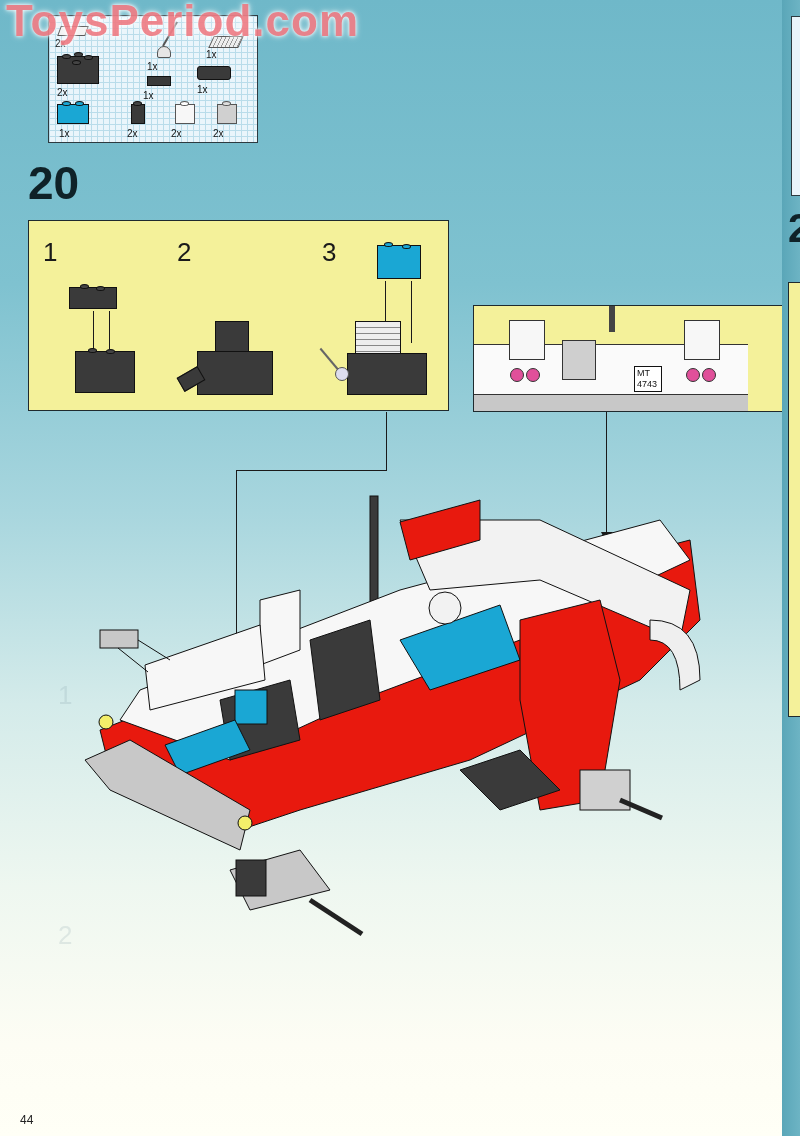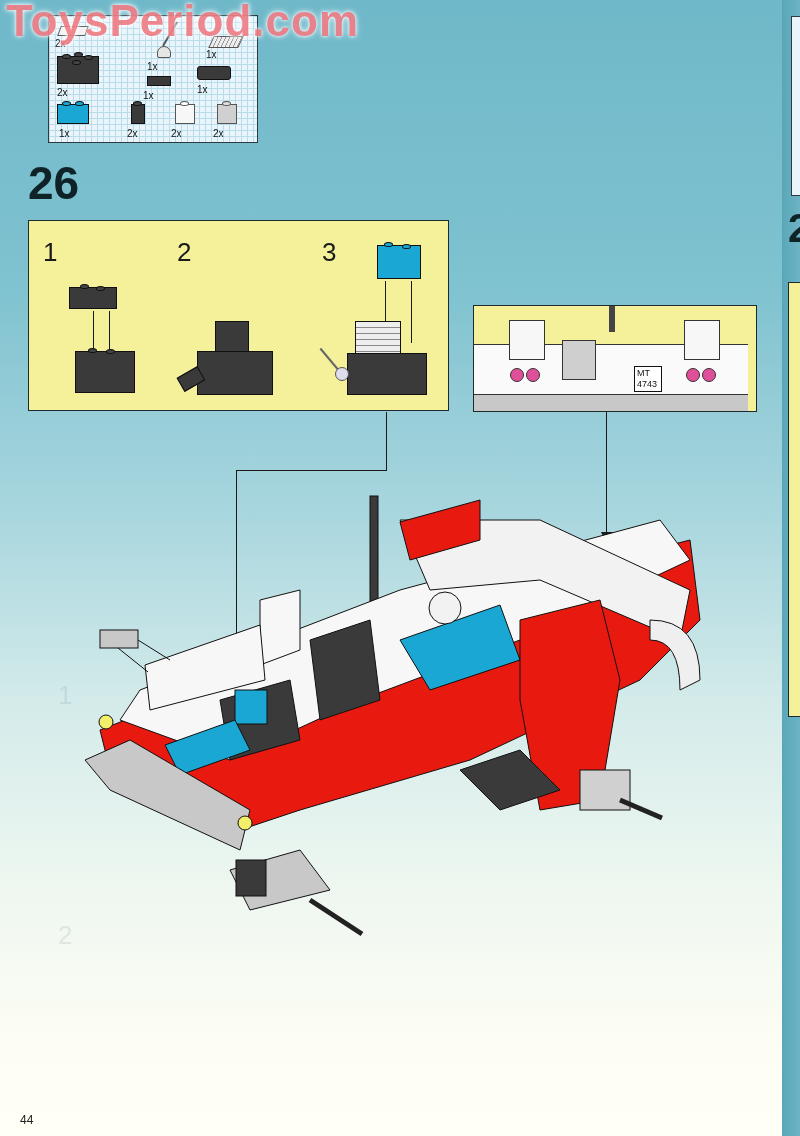"26" div.abs { text: 26 -> 20 }
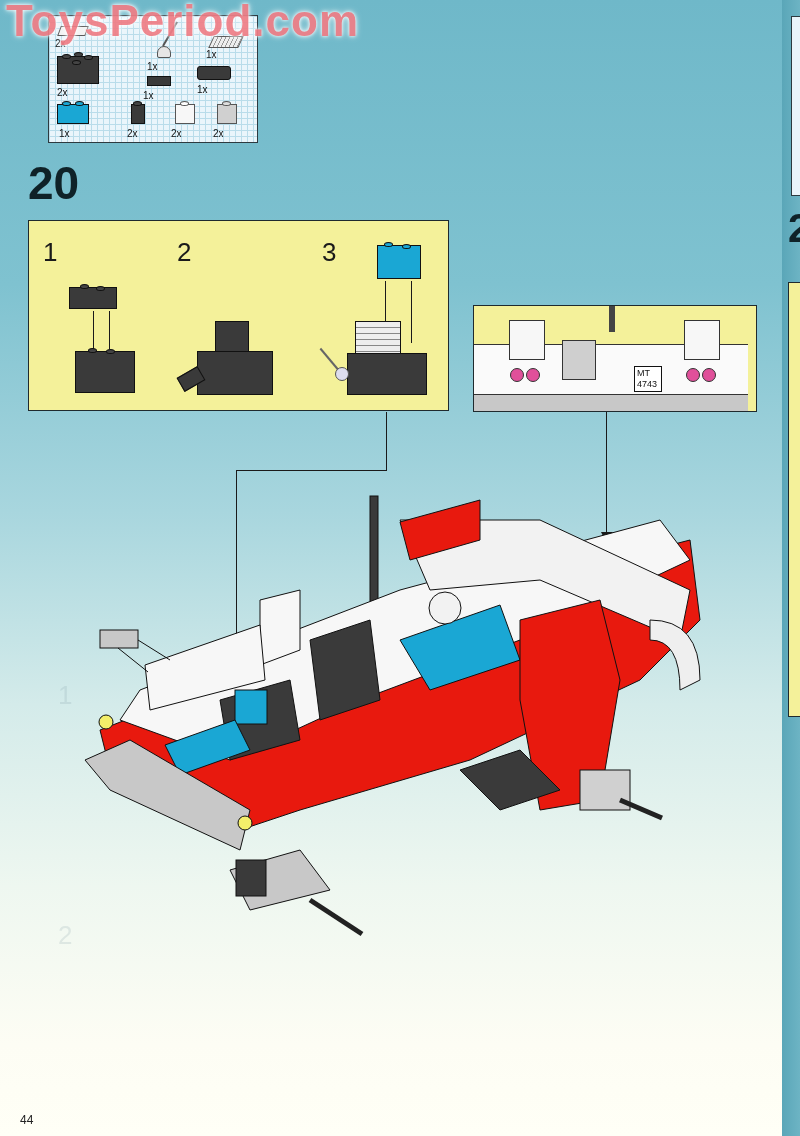"MT" .detail-panel { width: 284px -> 314px }
